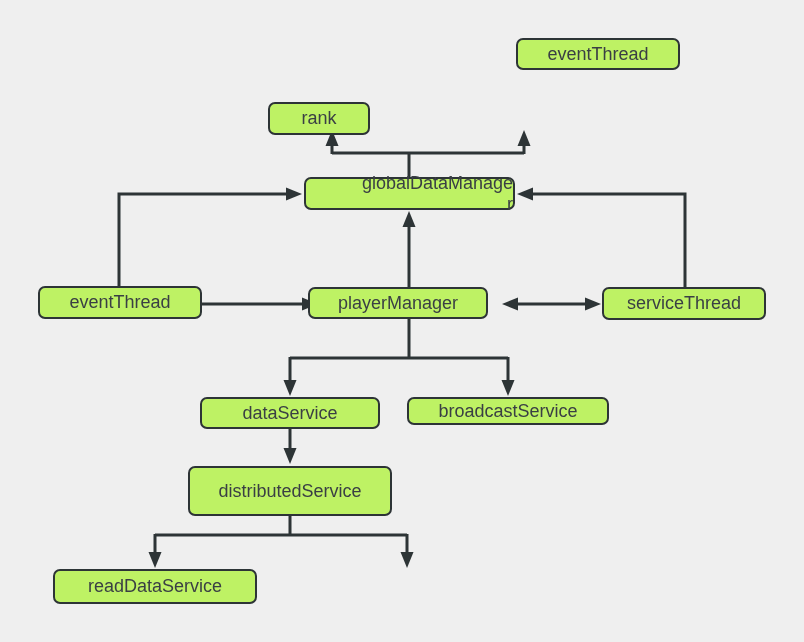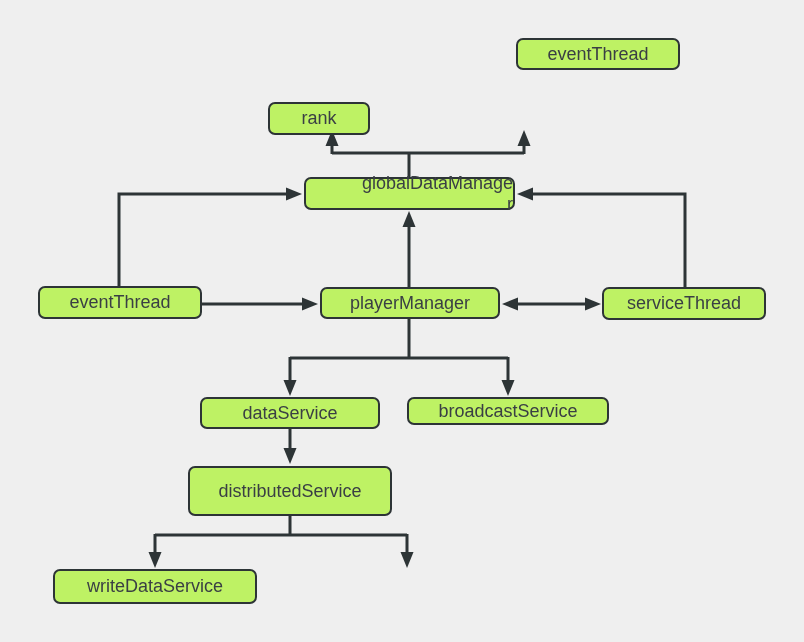"playerManager" div.node { left: 320px -> 308px }
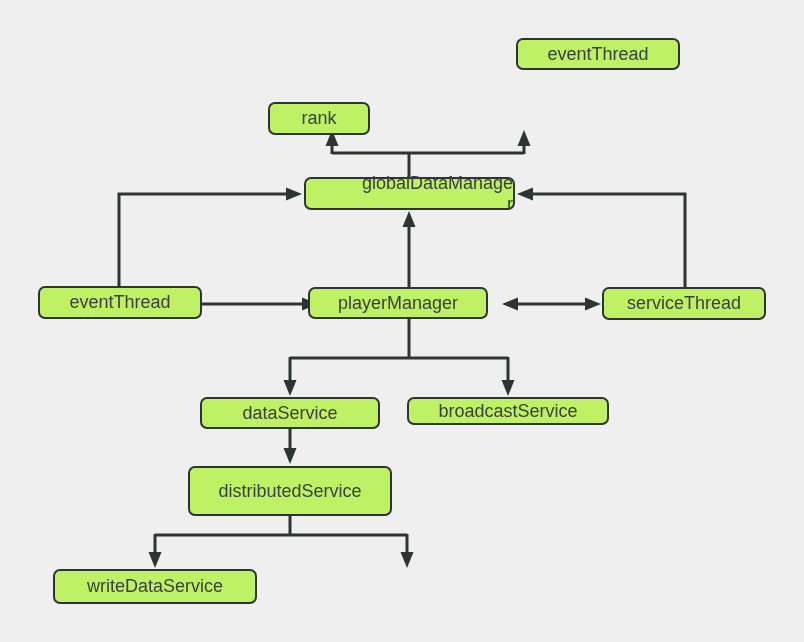"writeDataService" span { text: writeDataService -> readDataService }
